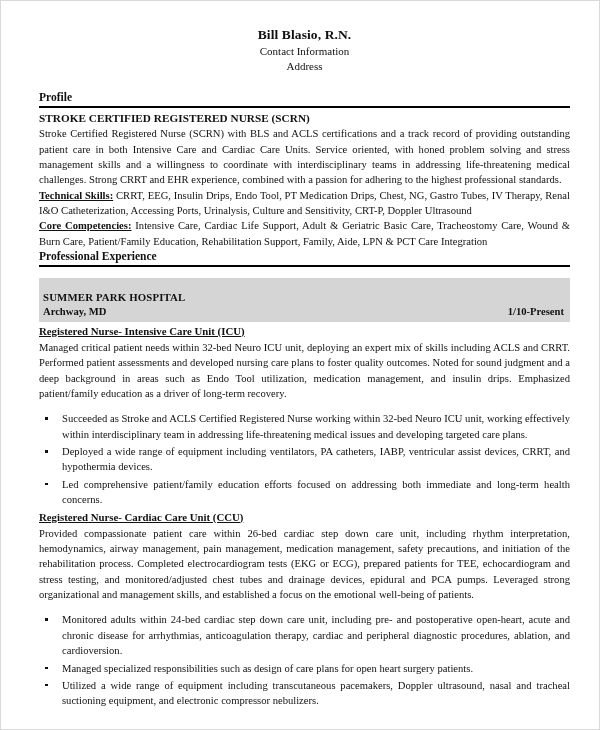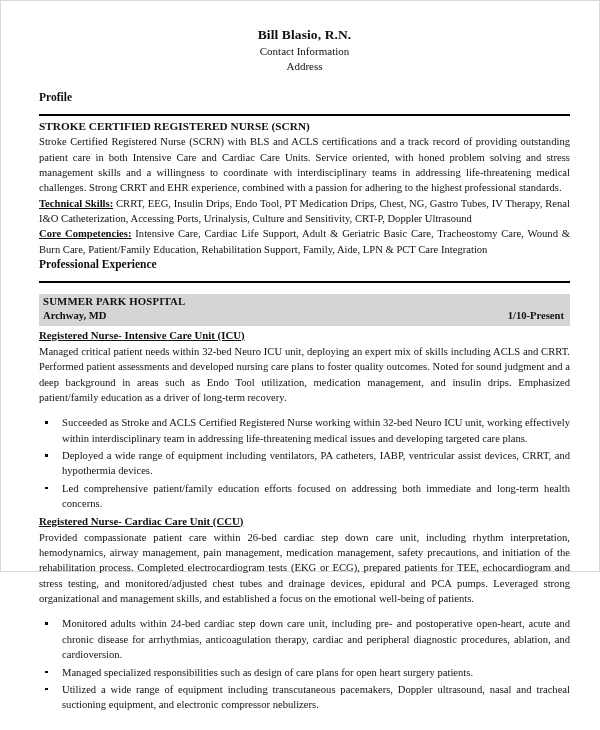"Bill Blasio, R.N." .page { height: 572px -> 730px }
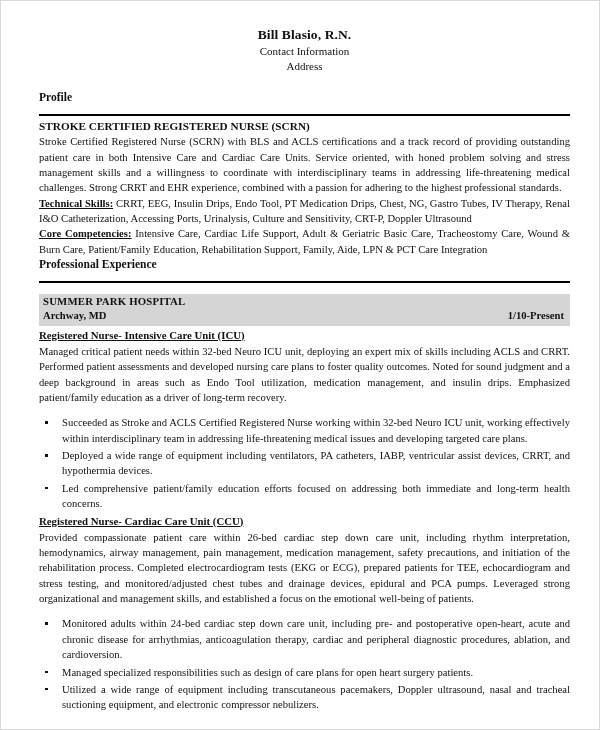"Profile" .section-head { padding-bottom: 9px -> 1px }
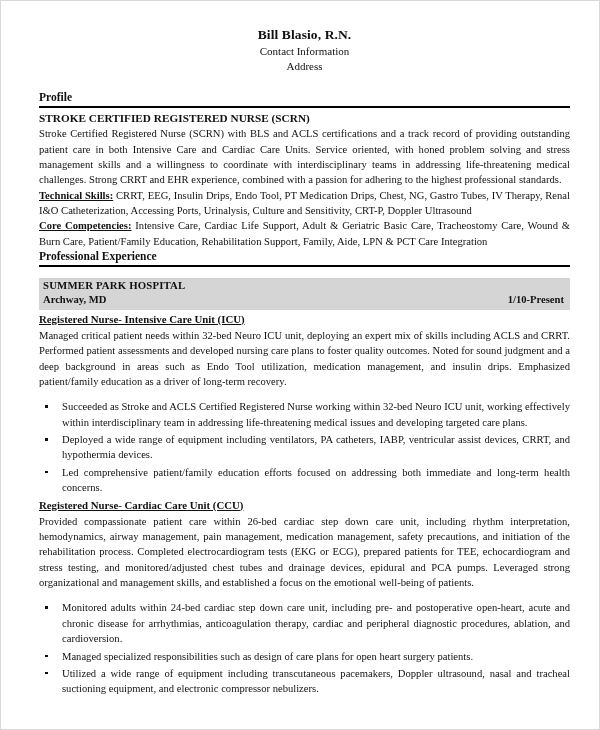"SUMMER PARK HOSPITAL" .employer-band { padding: 0 6px 3px 4px -> 12px 6px 3px 4px }
